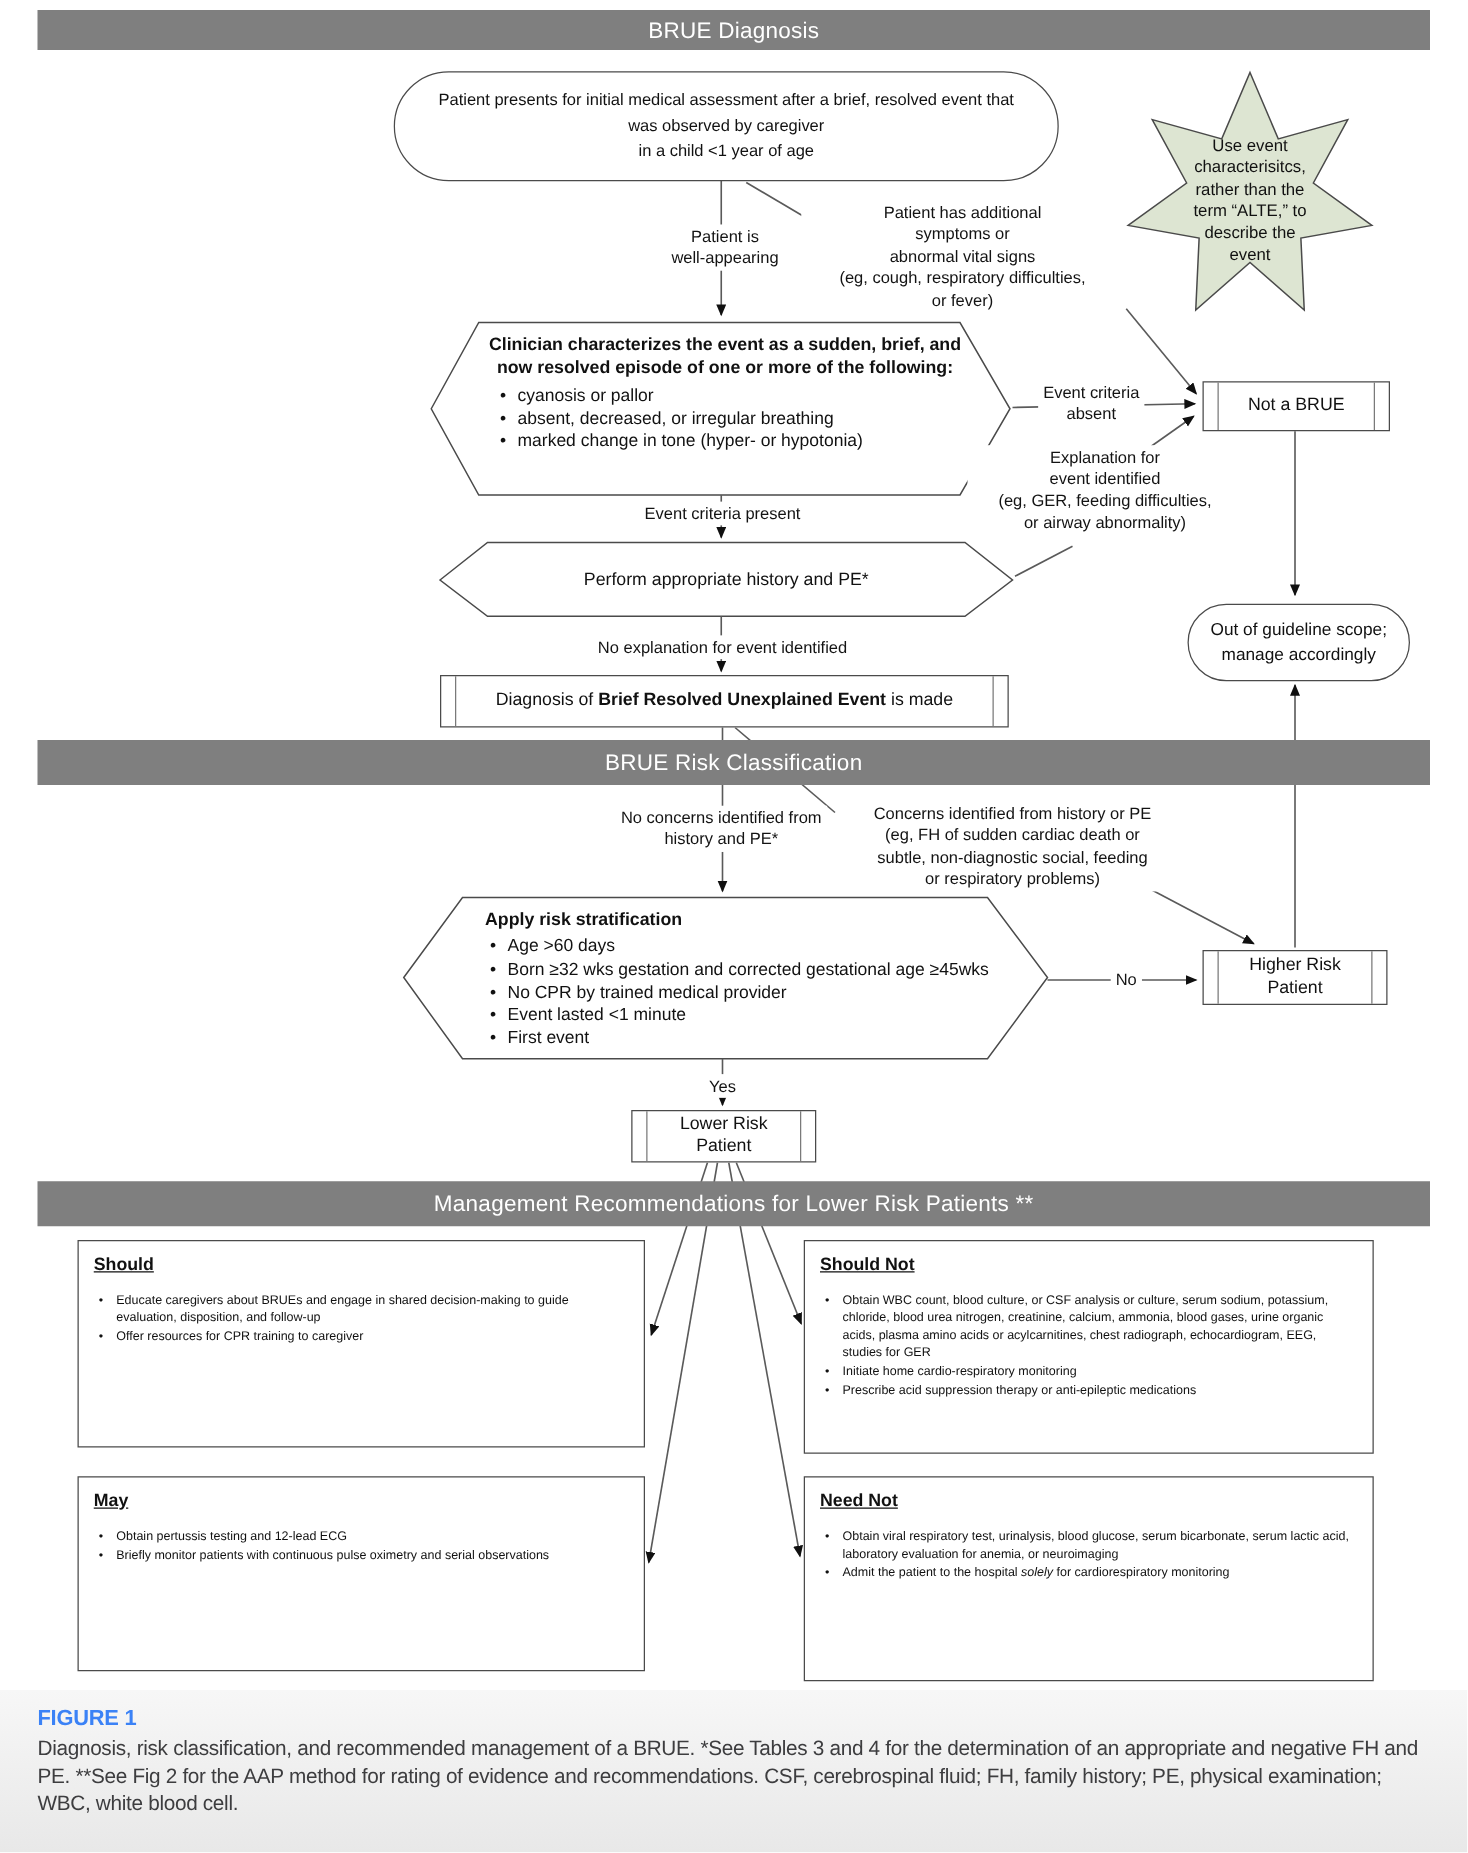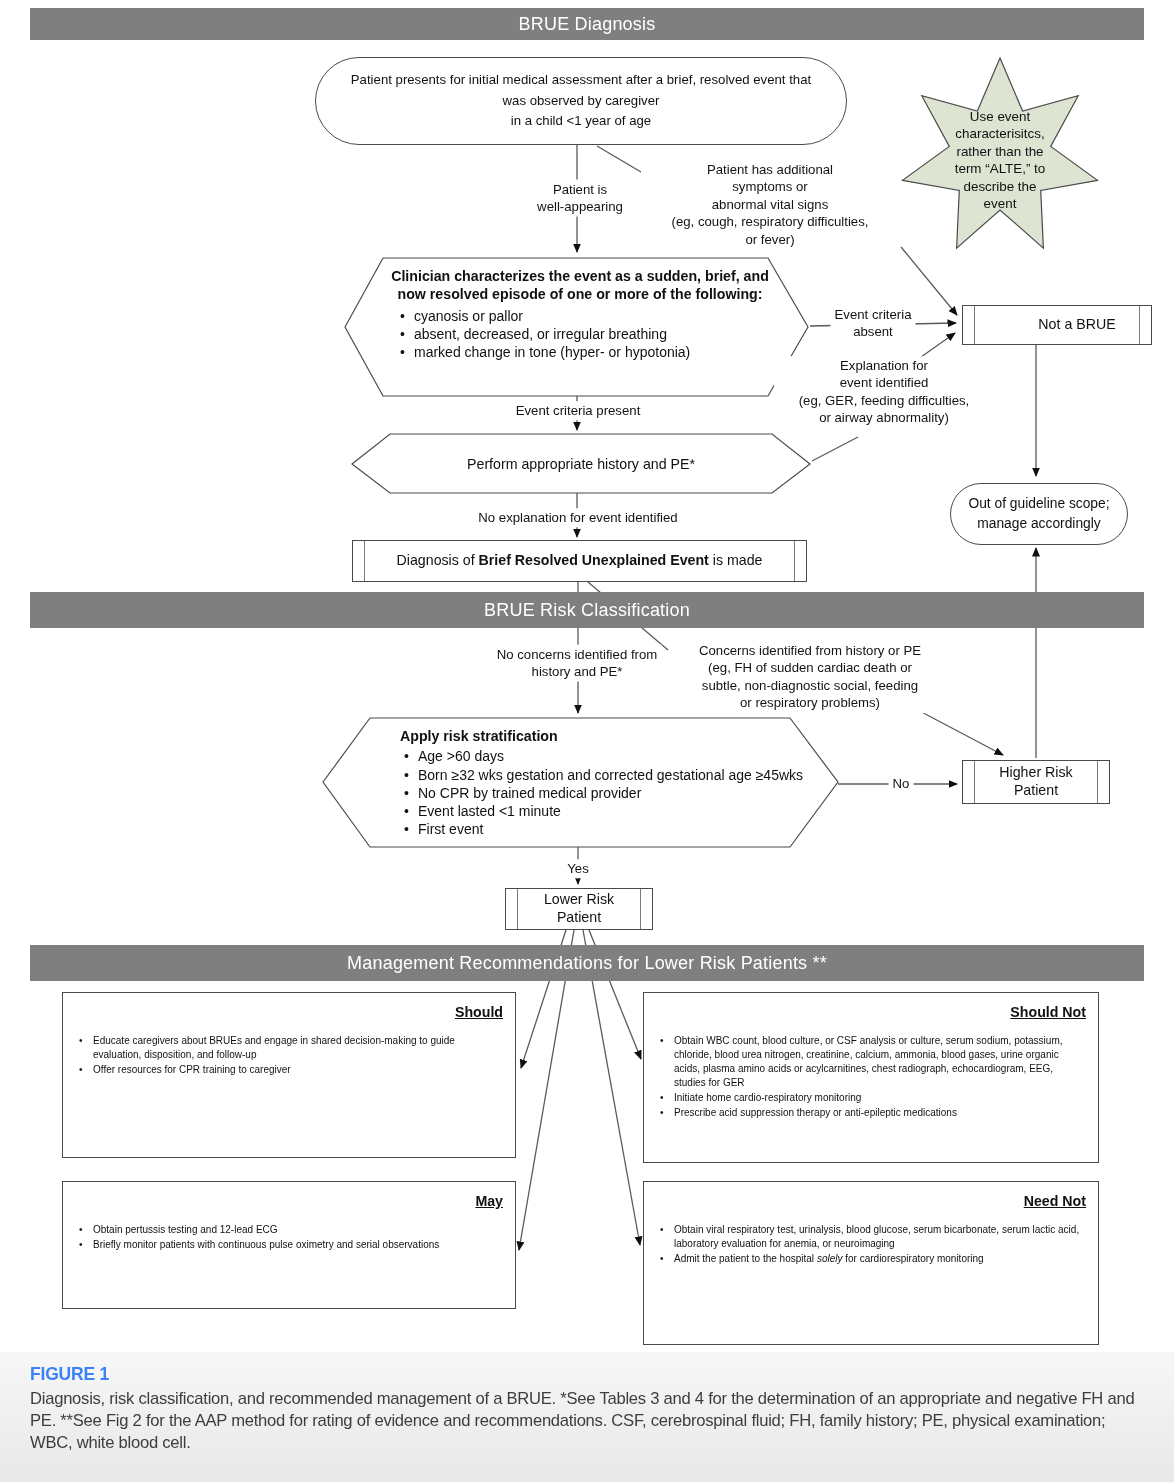"Not a BRUE" div.proc { padding-left: 40px -> none }
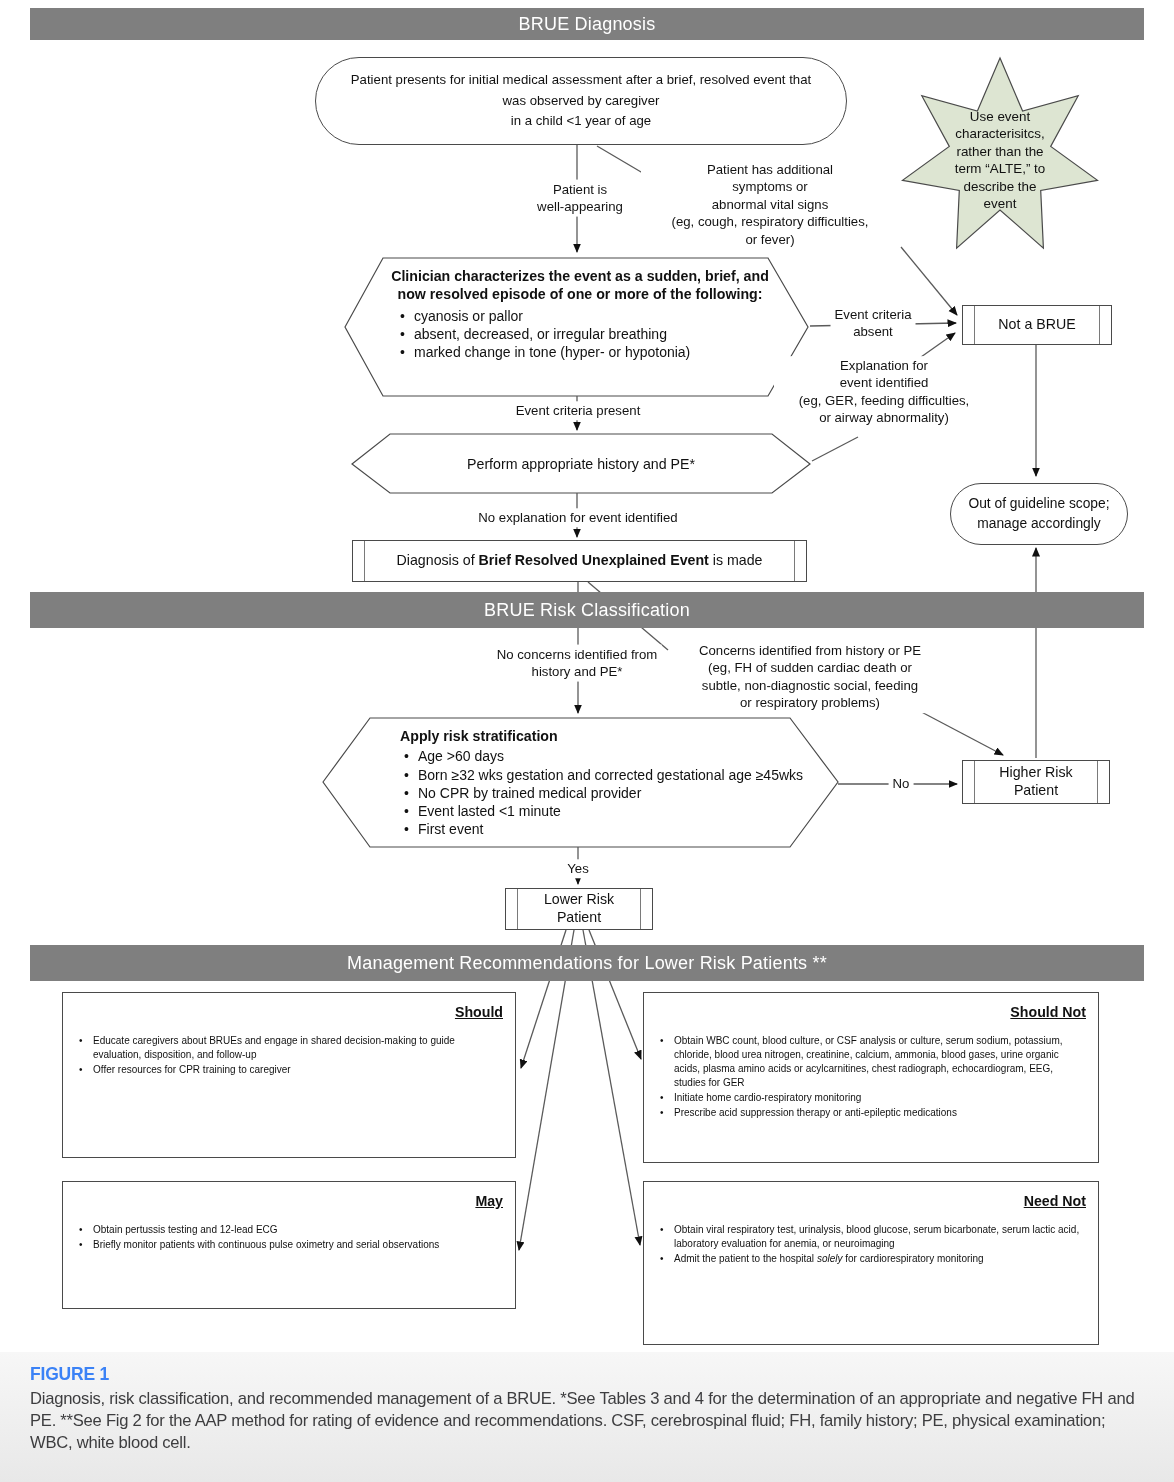"Apply risk stratification" div.hexTxt { left: 400px -> 388px }
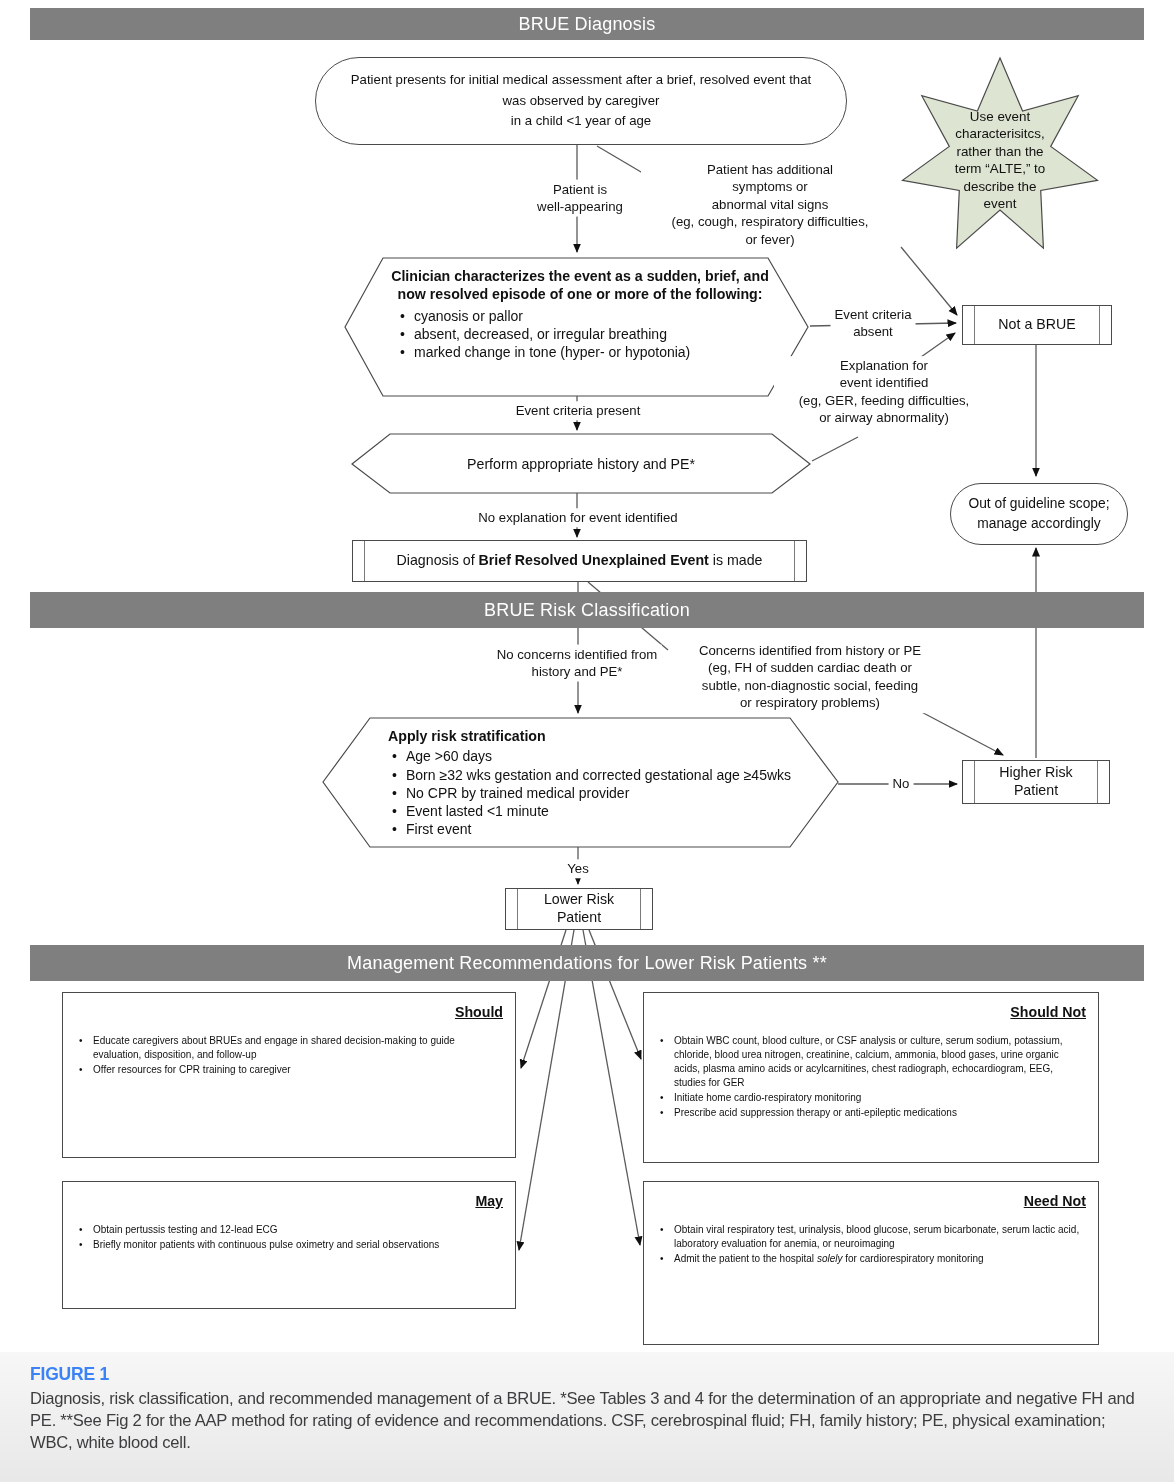"Should" .recTitle { text-align: right -> left }
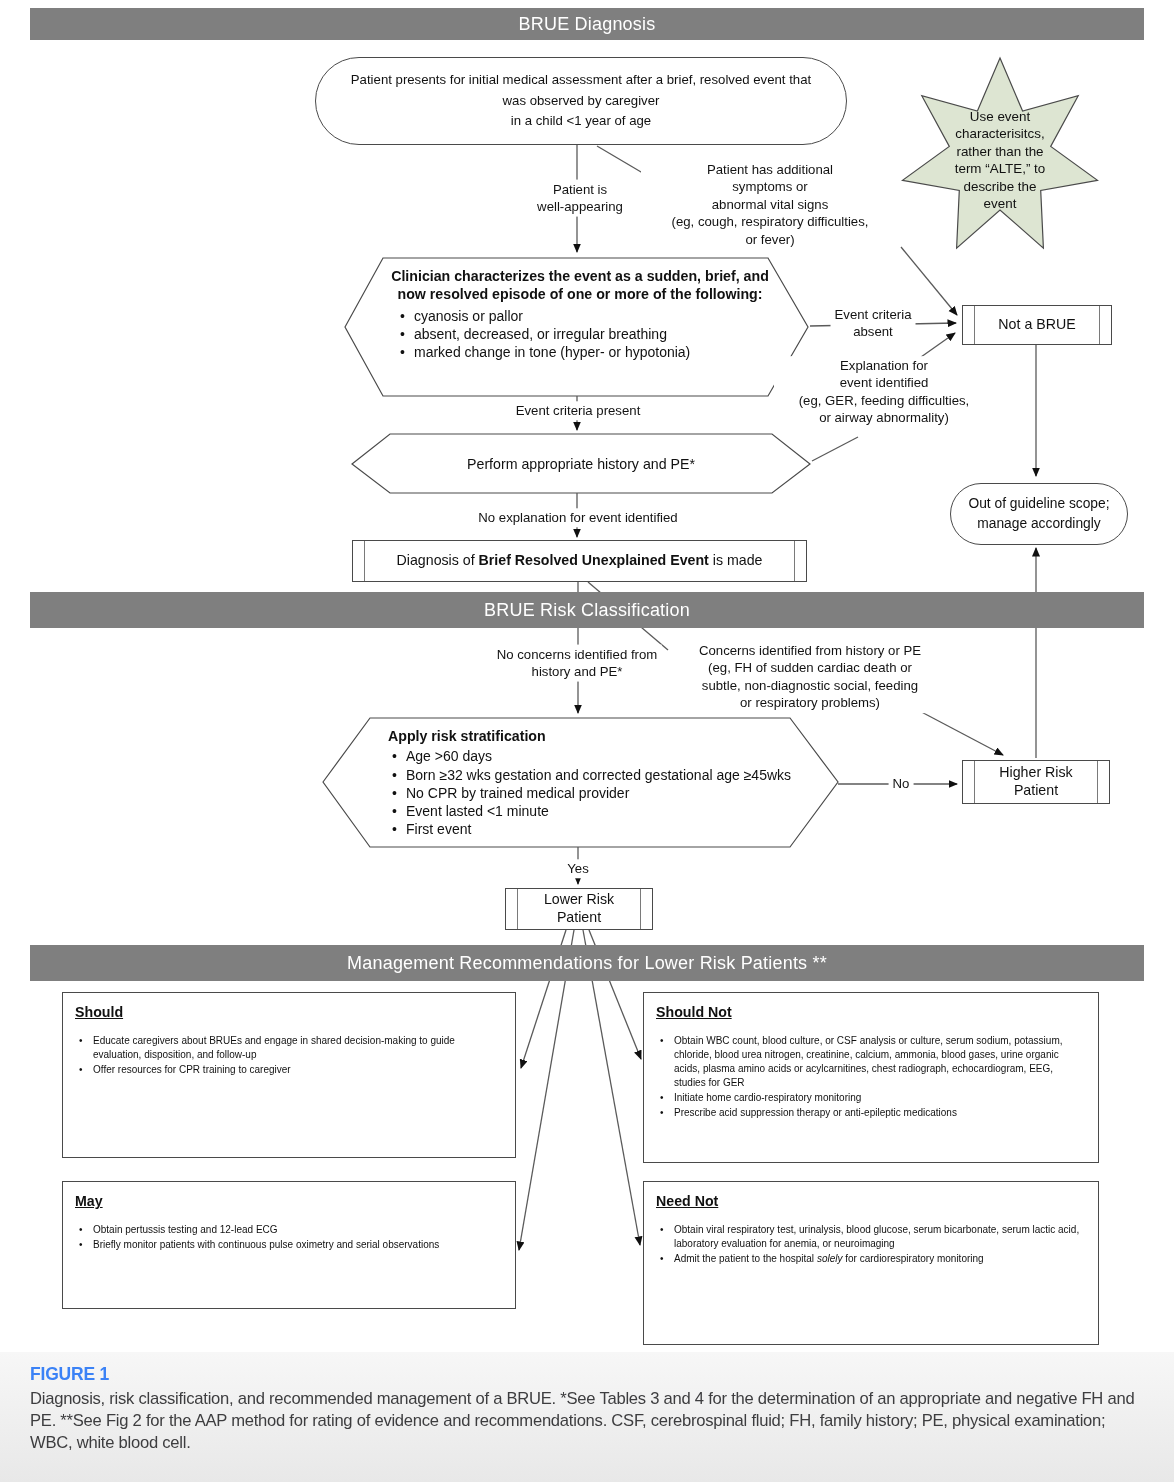"May" div.rec { height: 128px -> 156px }
